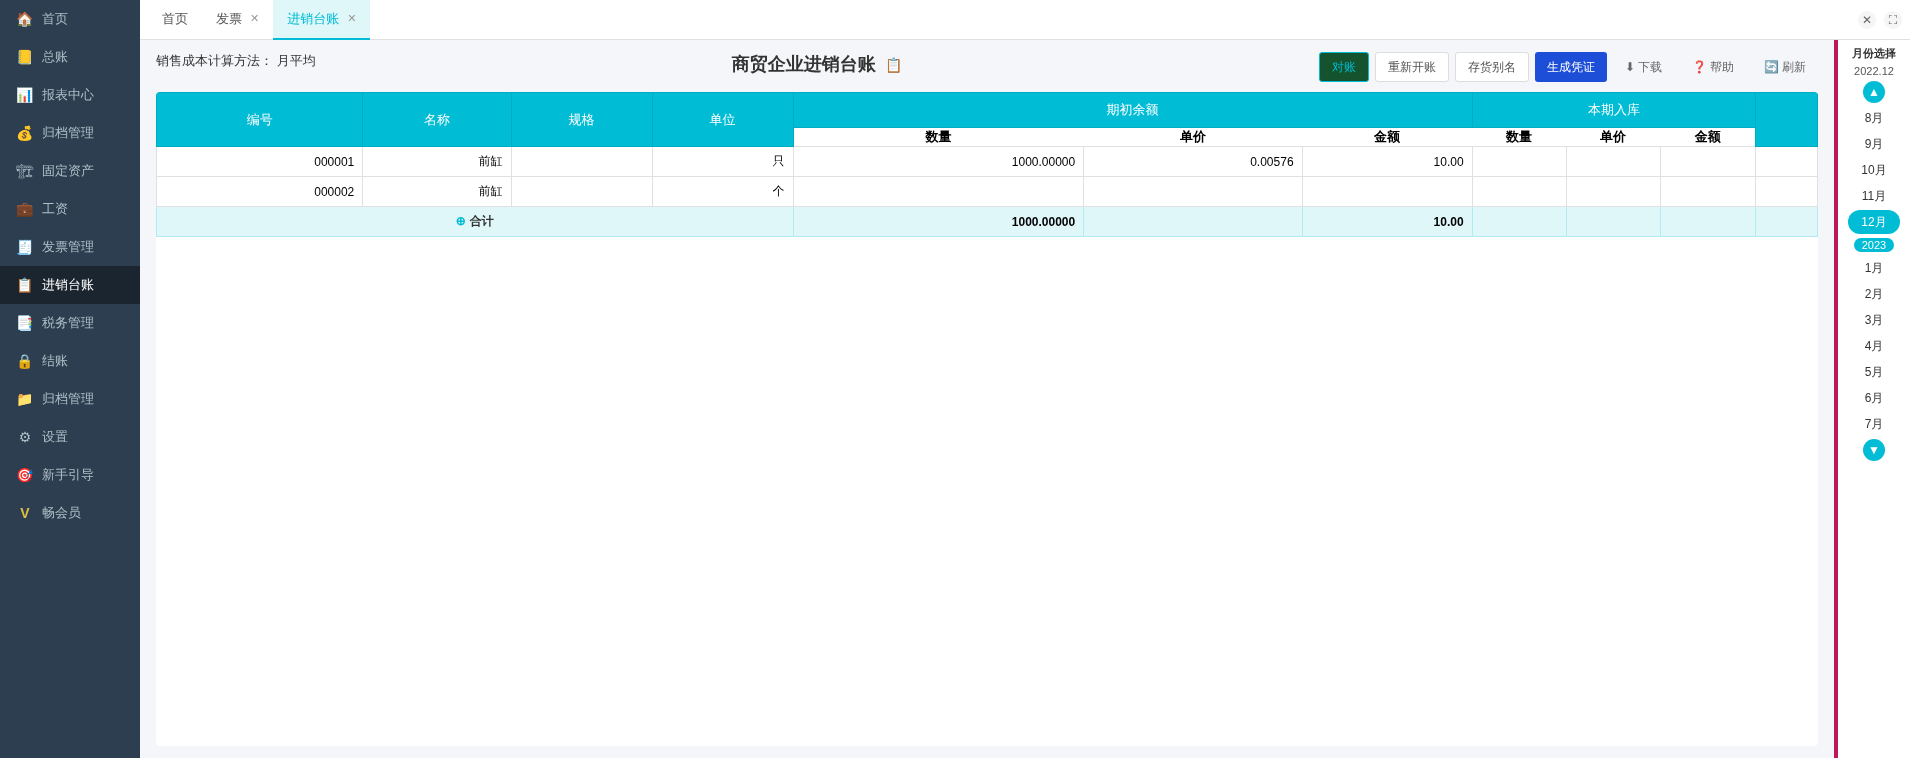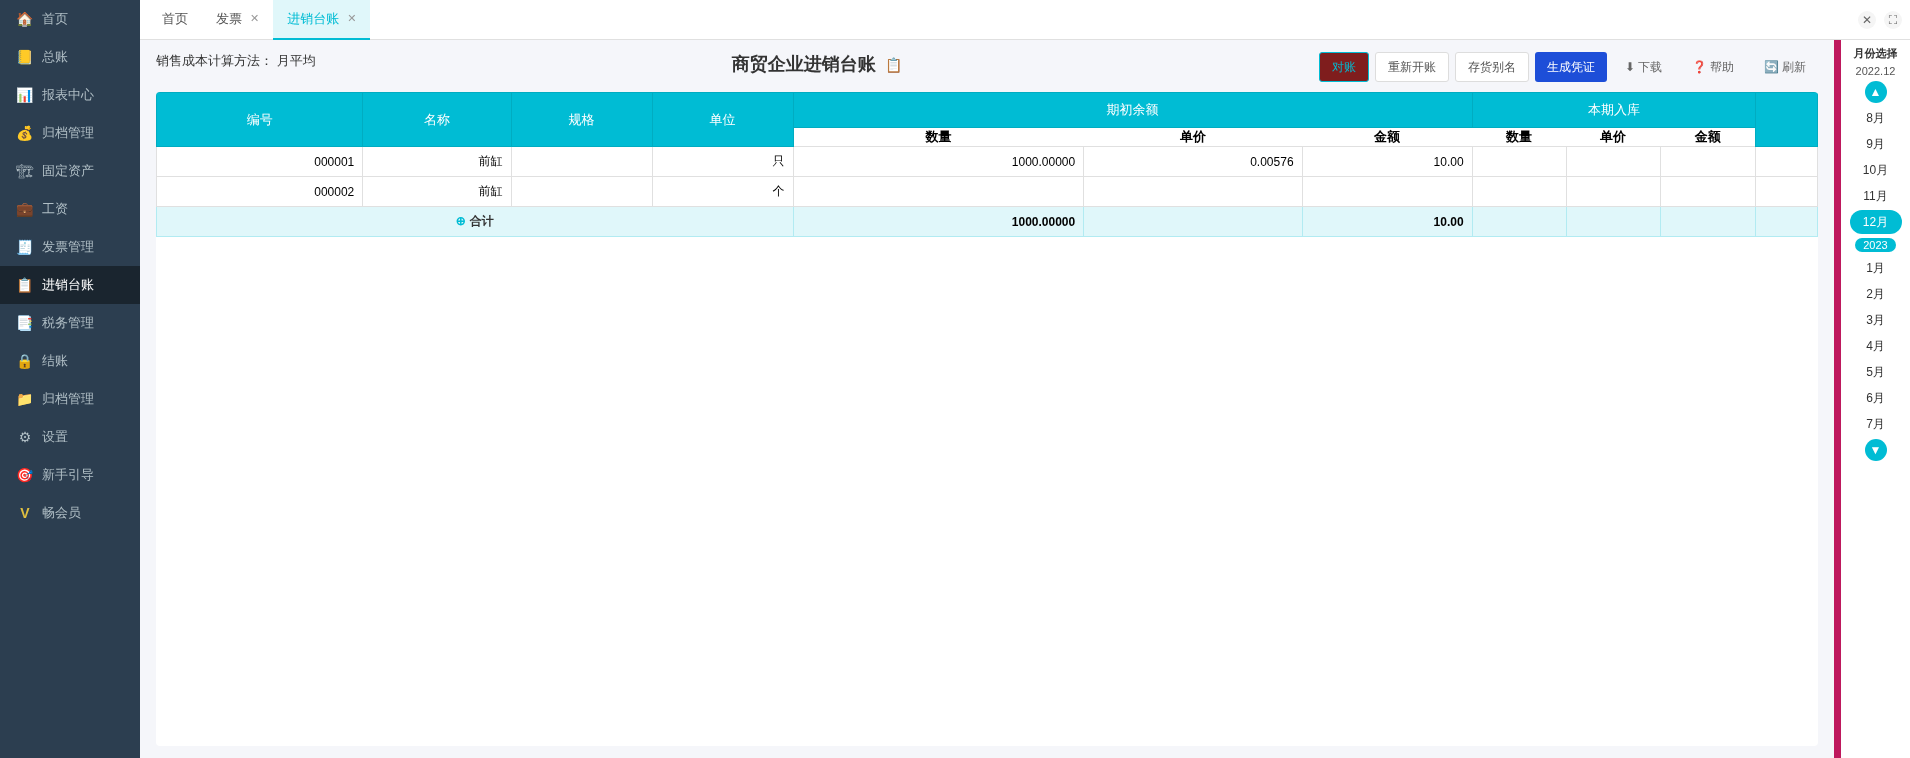"月份选择" .month-panel { border-left: 7px solid #be185d -> 4px solid #be185d }
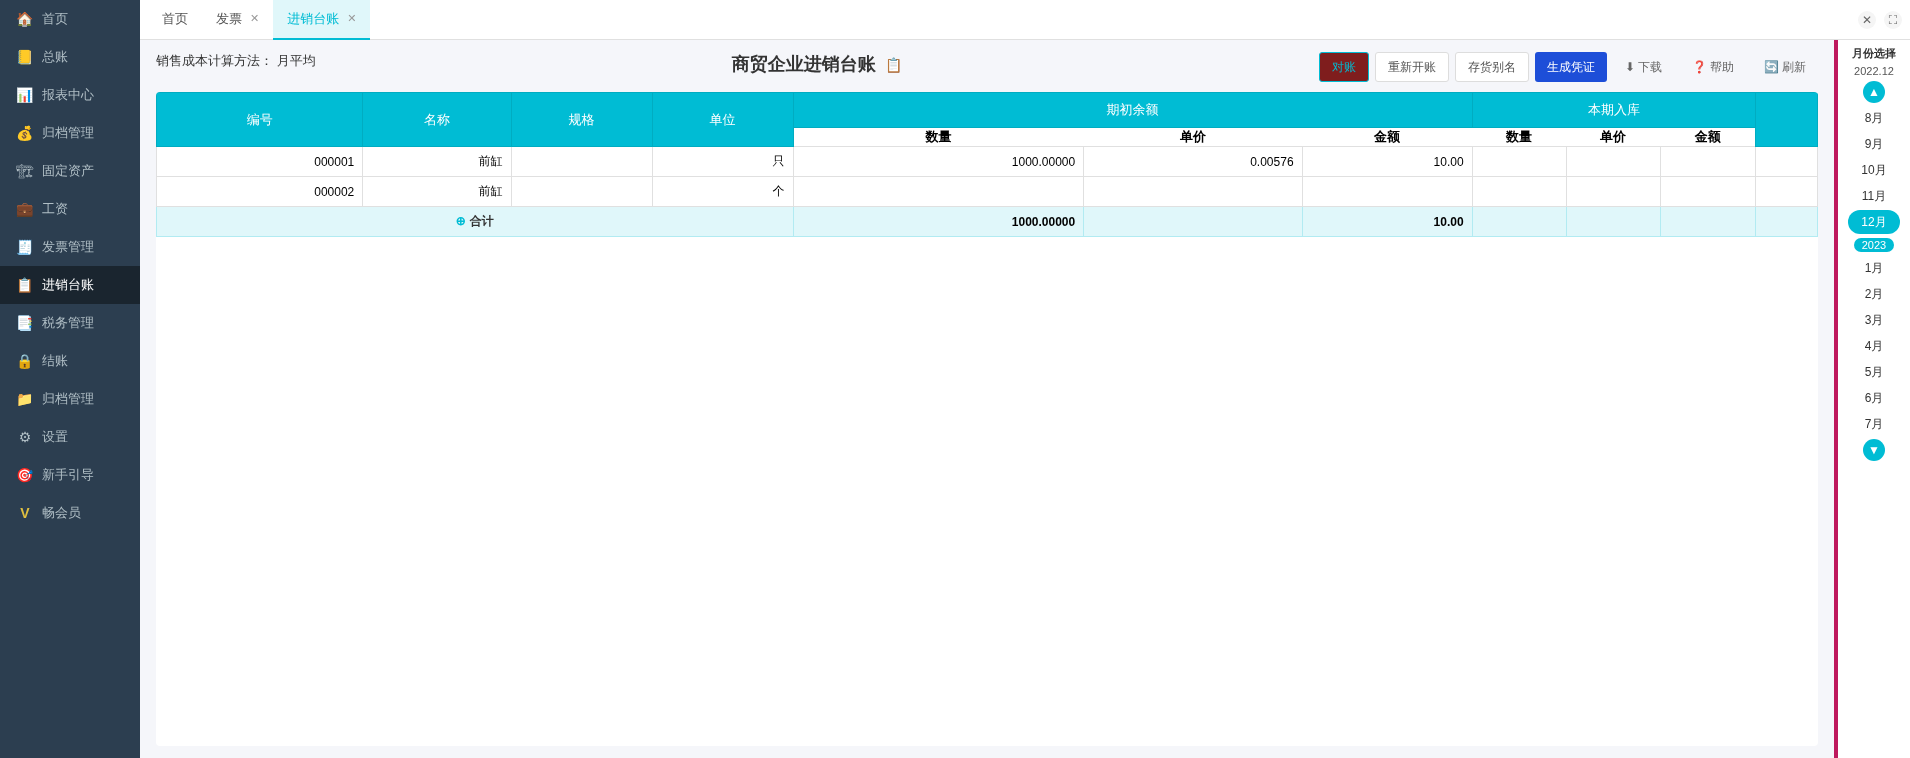"对账" .btn-outline { background: #7f1d1d -> #14532d }
